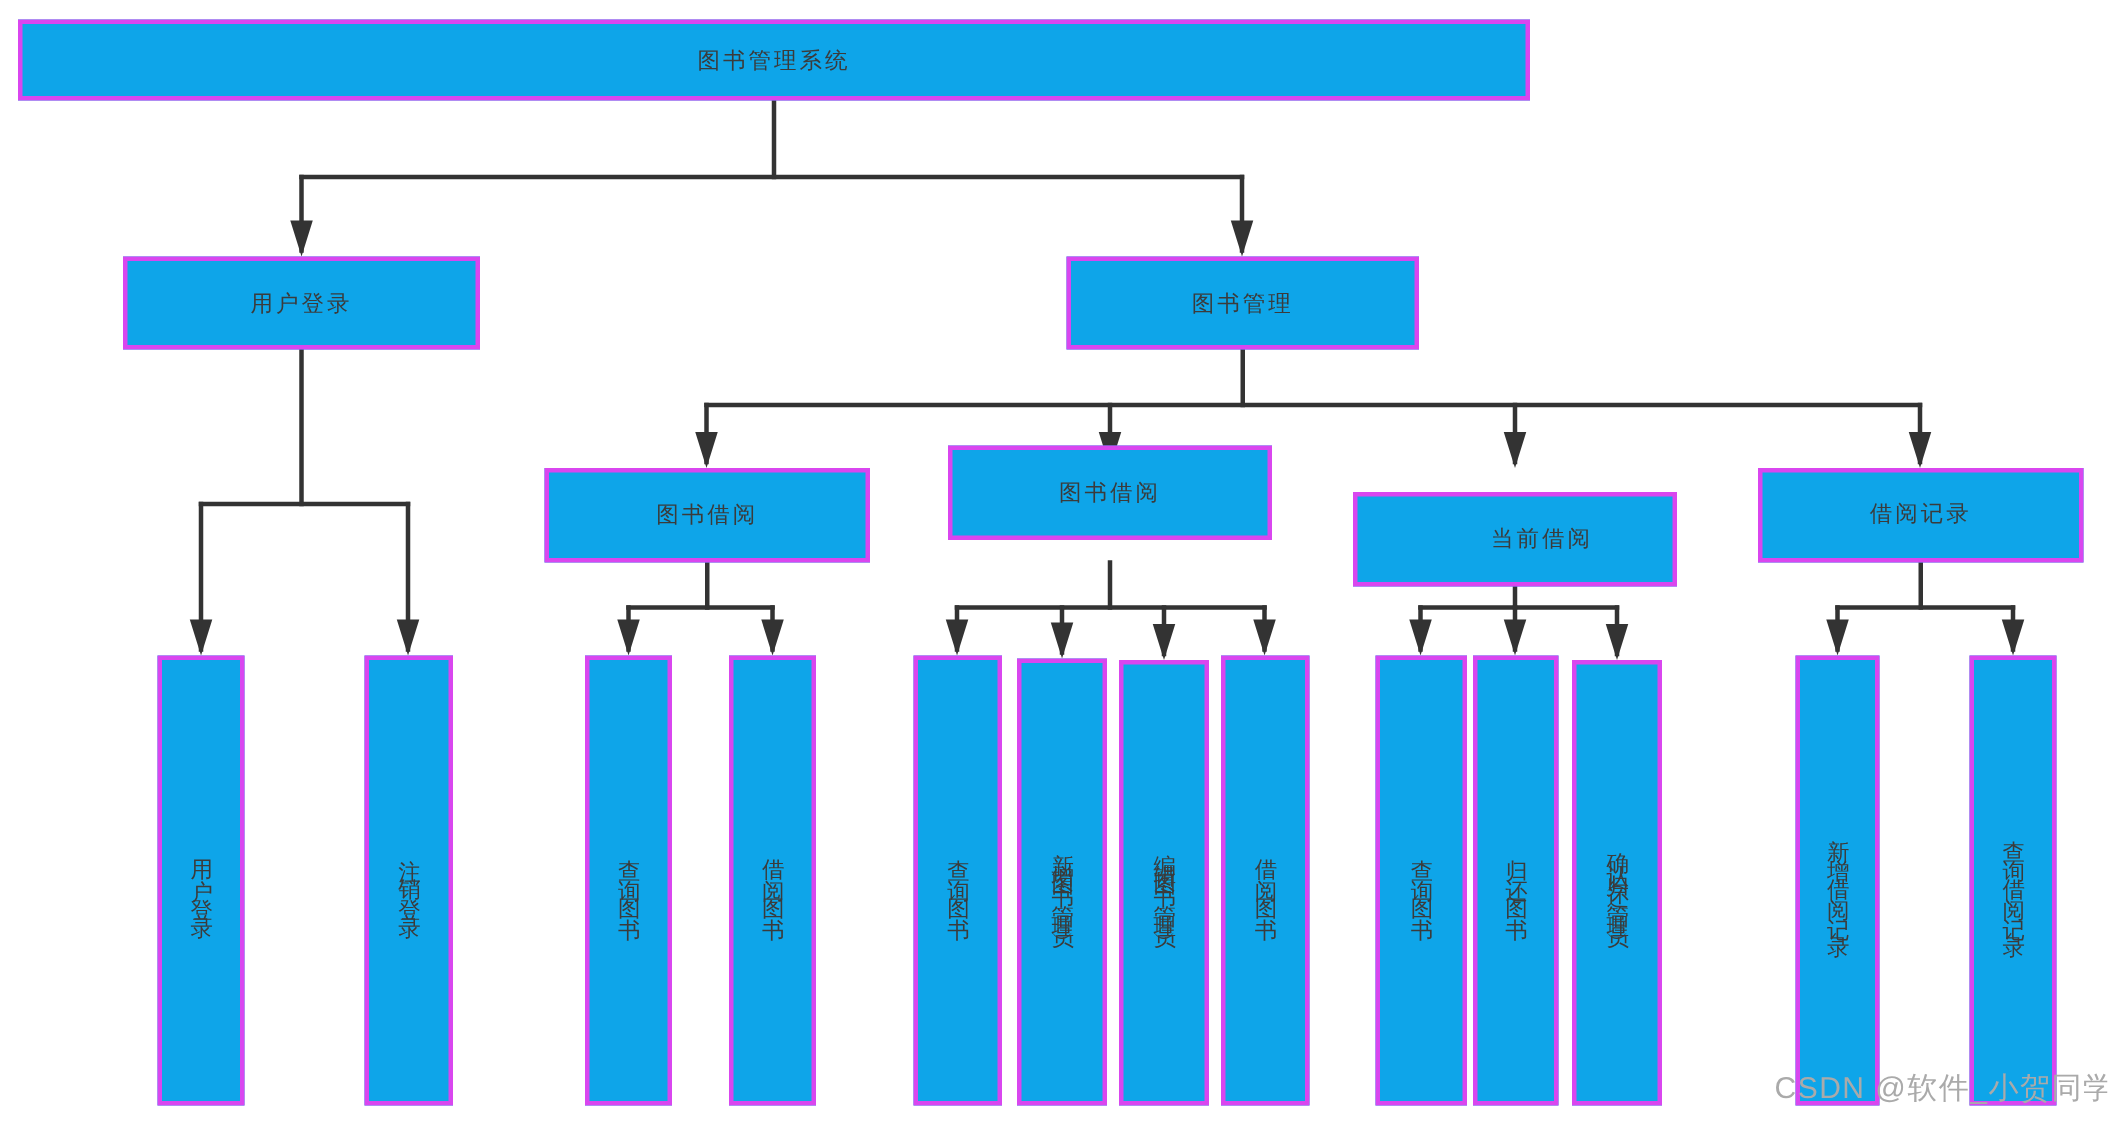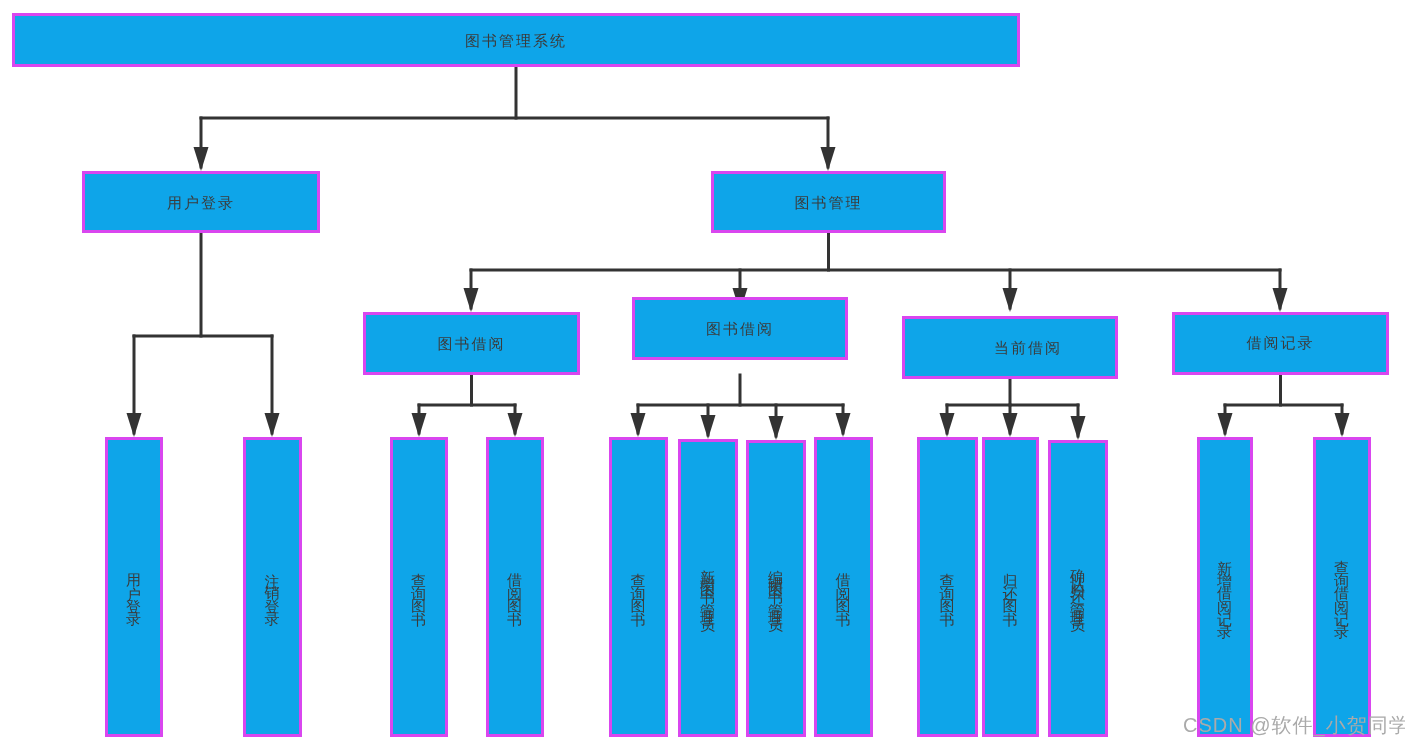"当前借阅" div.node { top: 316px -> 328px }
